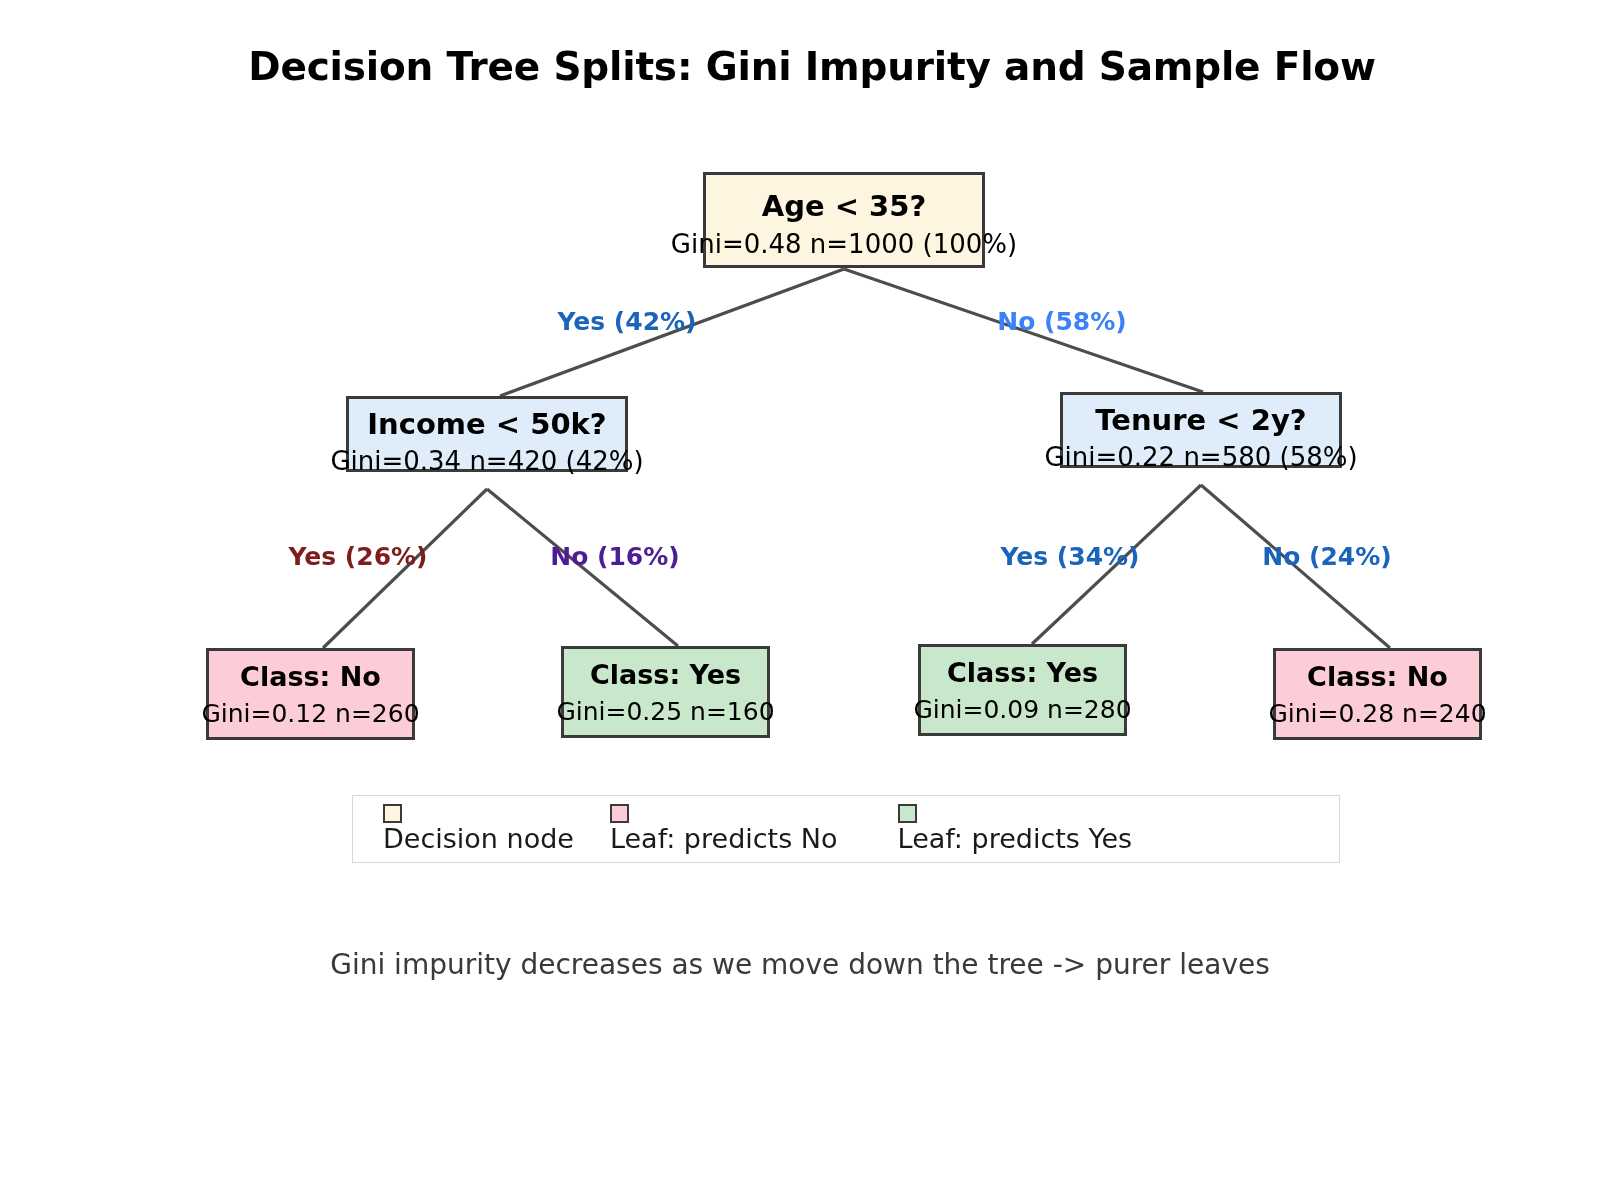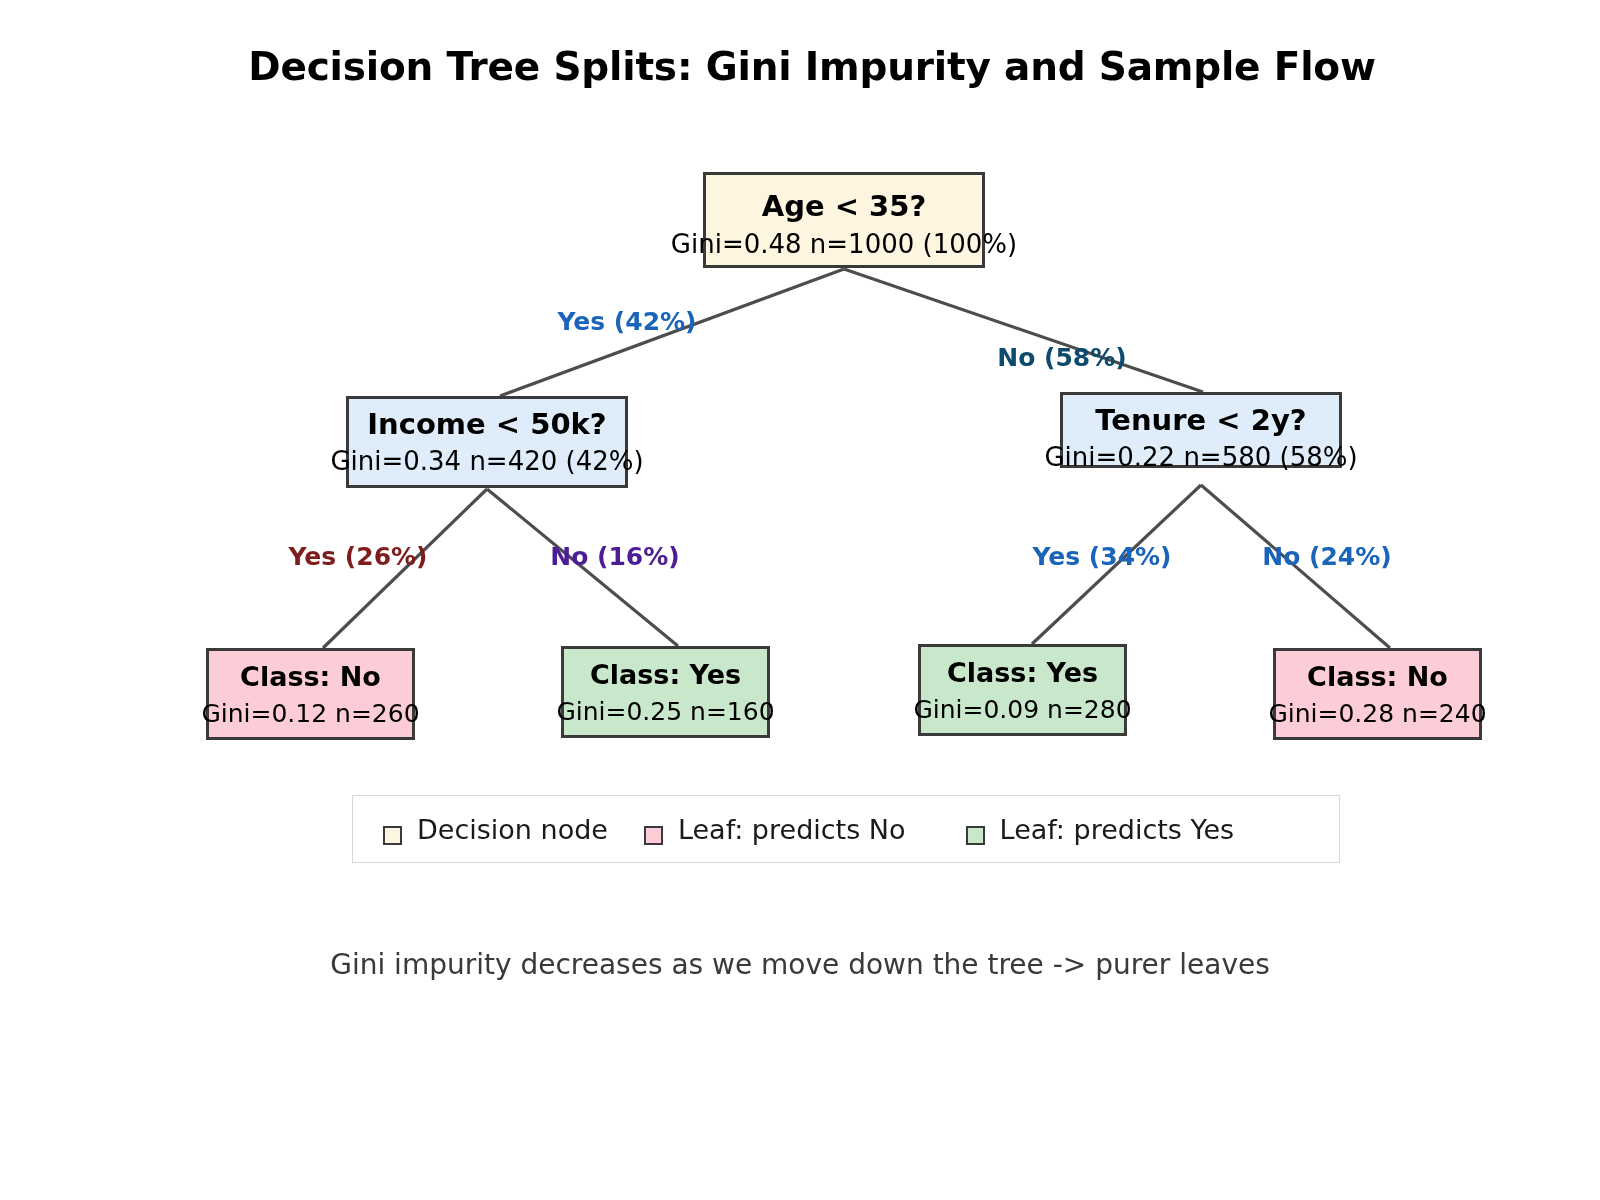"No (58%)" div.edge-label { color: #0c4a6e -> #3b82f6; margin-top: 36px -> none }
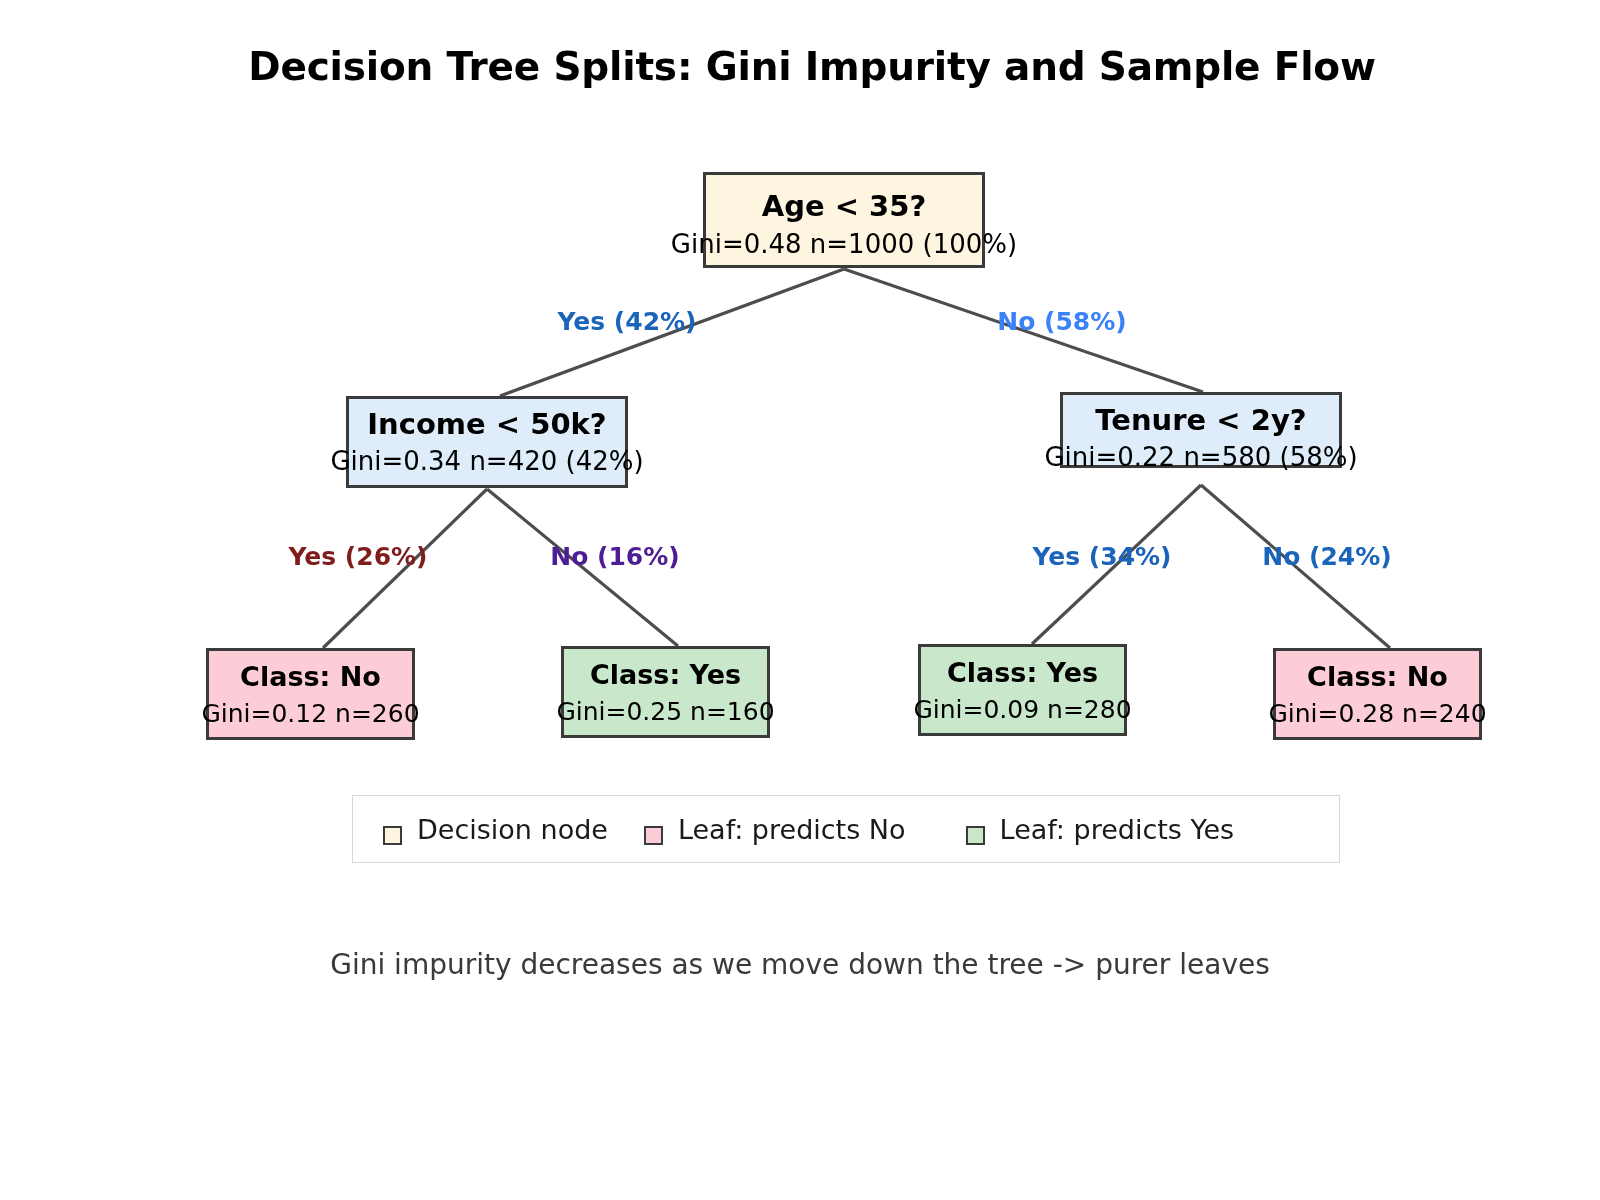"Income < 50k?" div.node { height: 92px -> 76px }
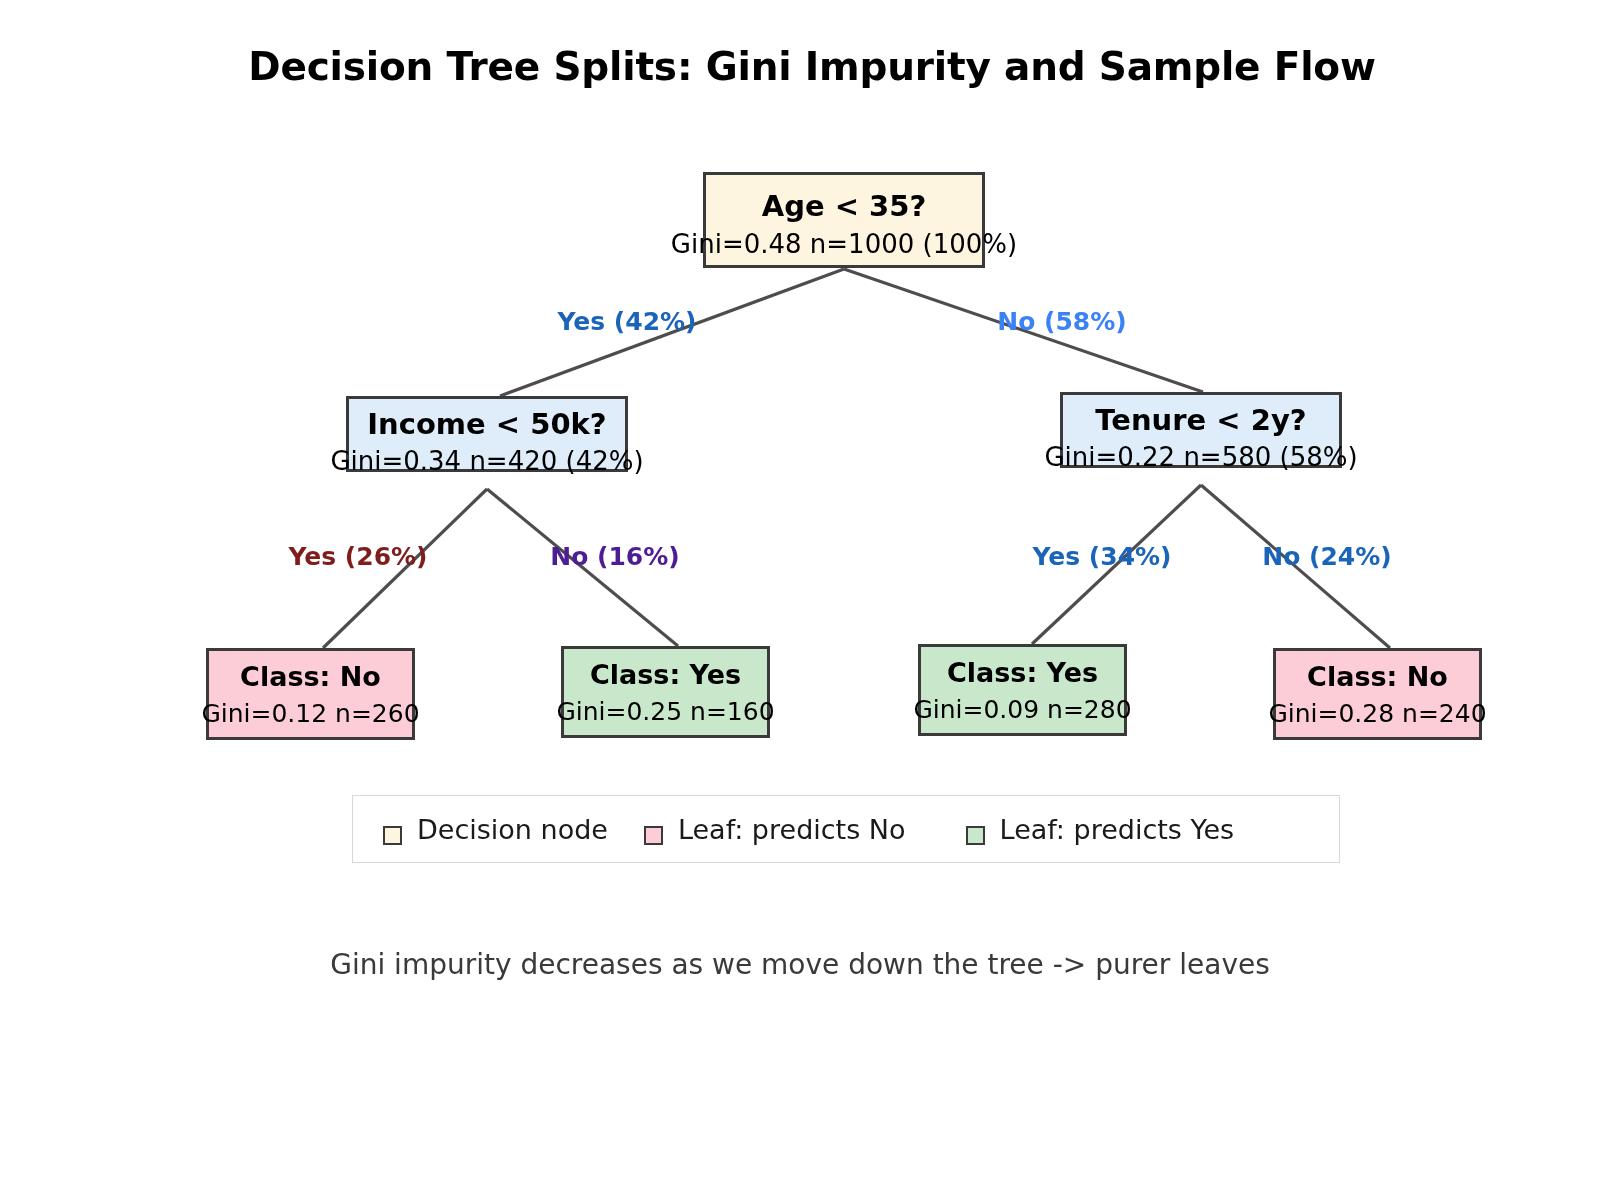"Yes (34%)" div.edge-label { margin-left: 32px -> none }
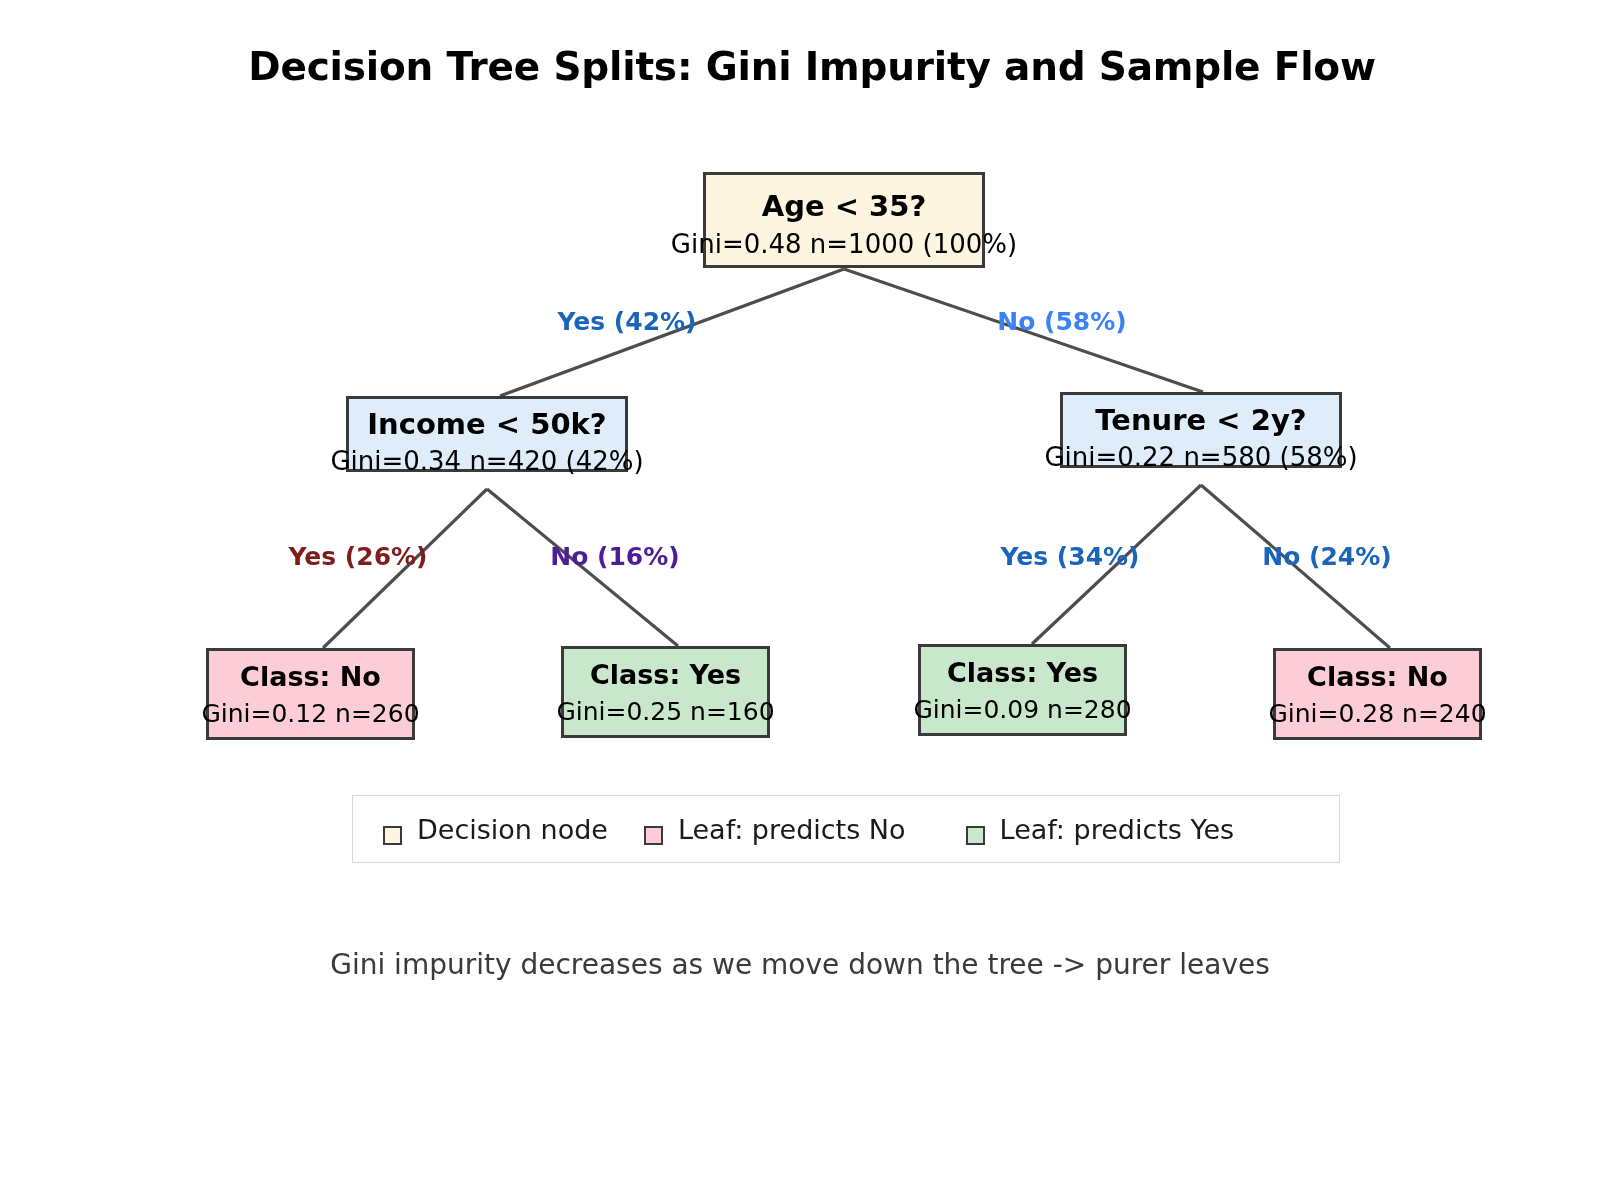"Decision node" .legend-entry { align-items: flex-end -> flex-start; flex-direction: none -> column }
